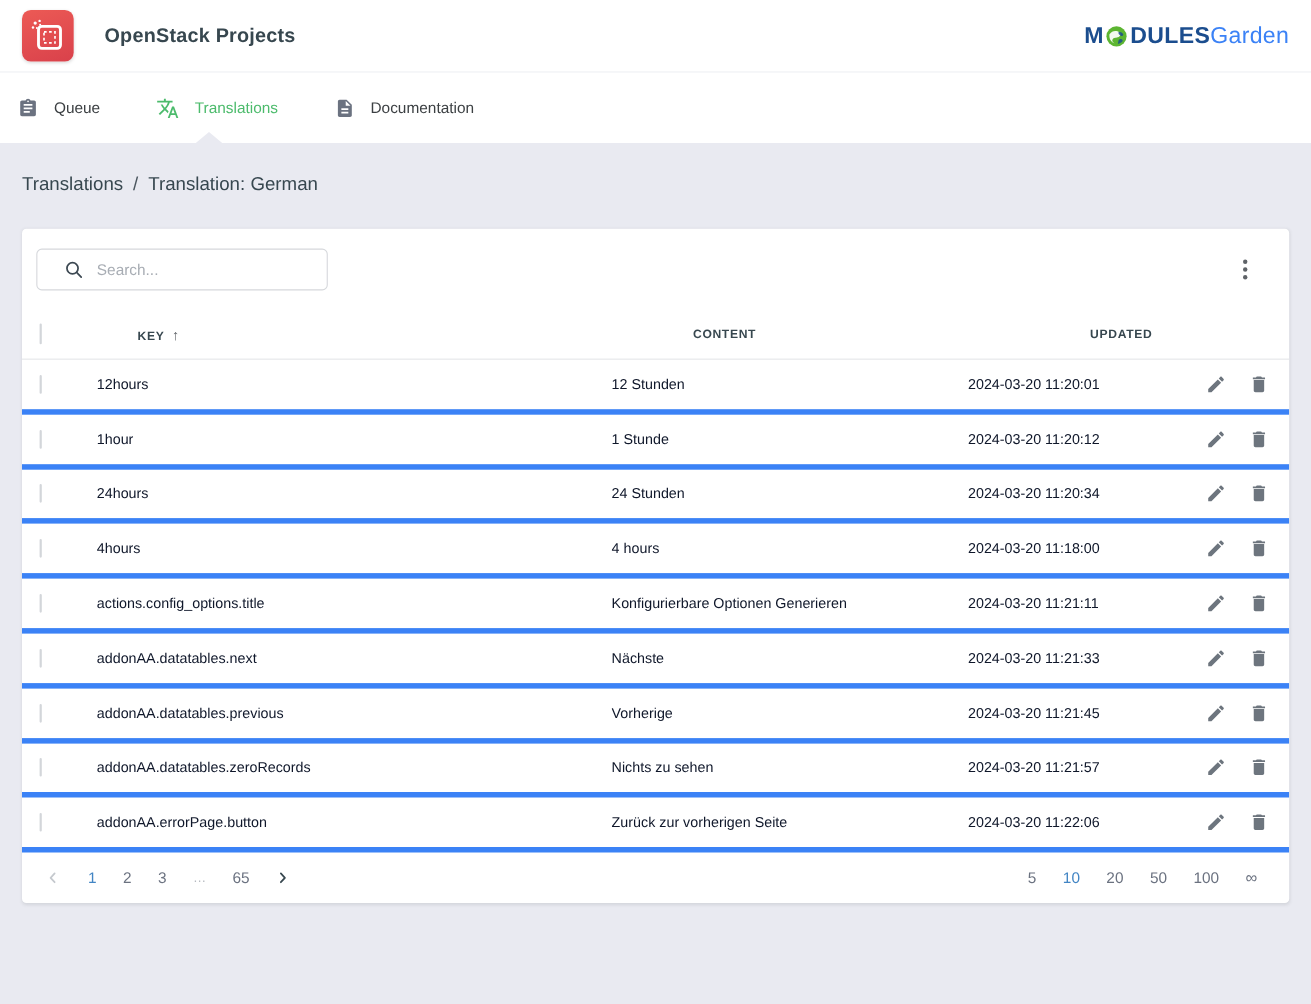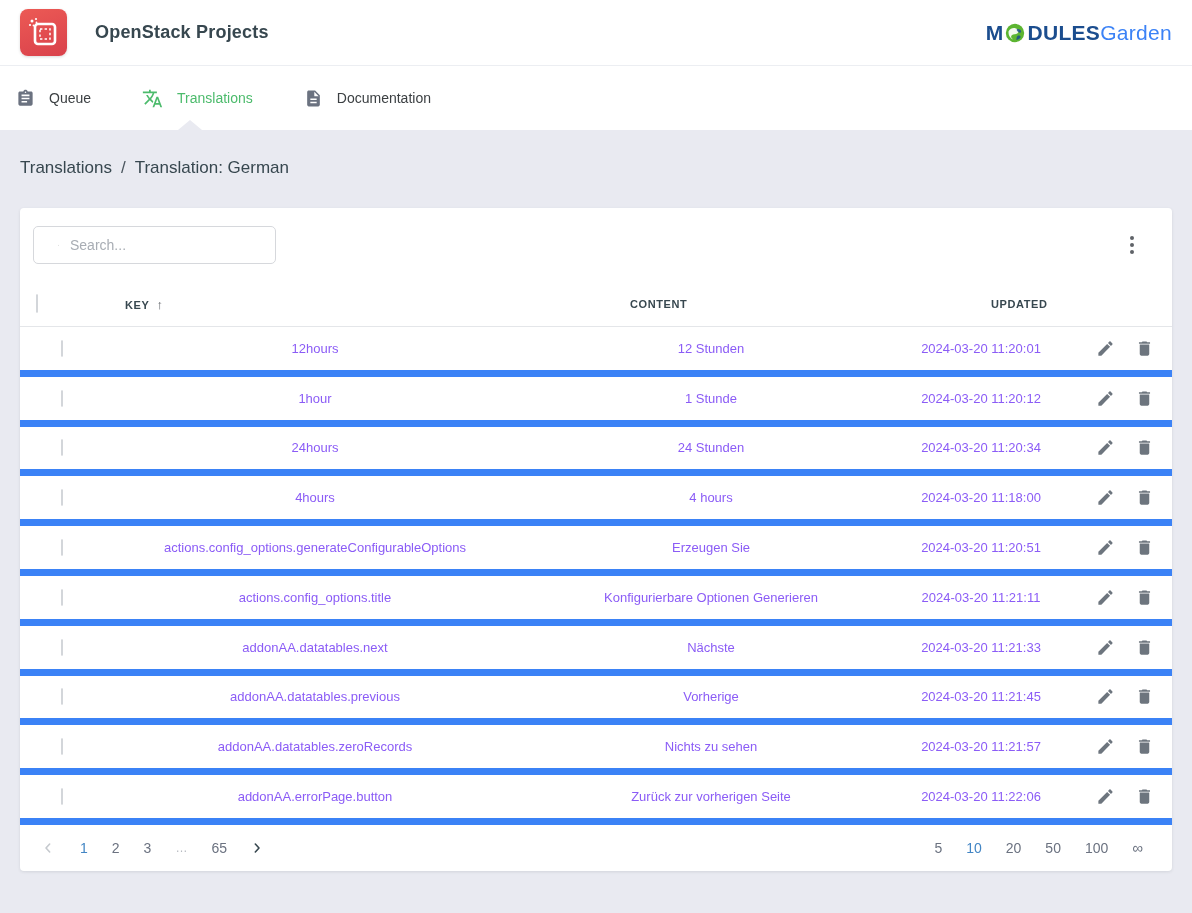"Search..." .search-box { width: 243px -> 265px }
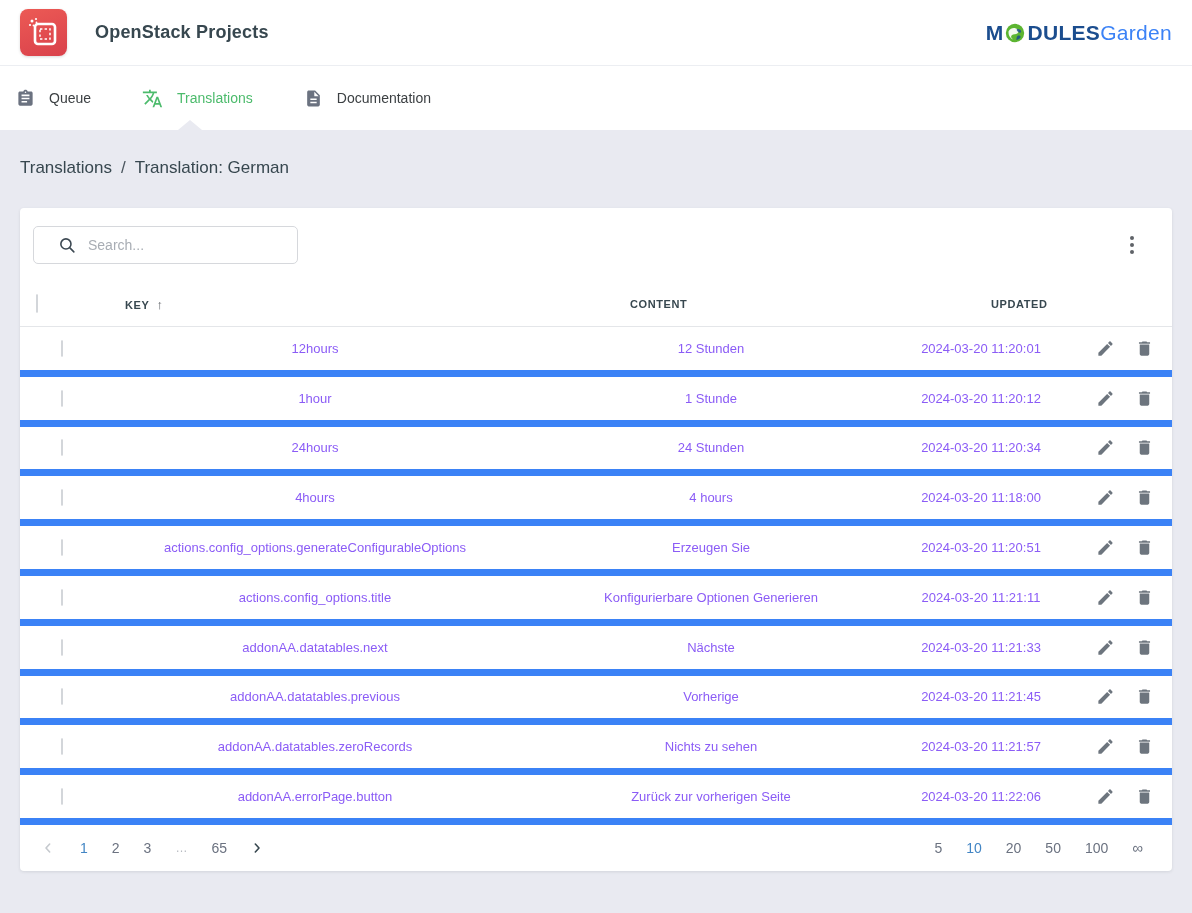"12hours" .t-body-row { border-bottom: 7px solid #3b82f6 -> 5px solid #3b82f6; color: #8b5cf6 -> #0f172a; text-align: center -> none }
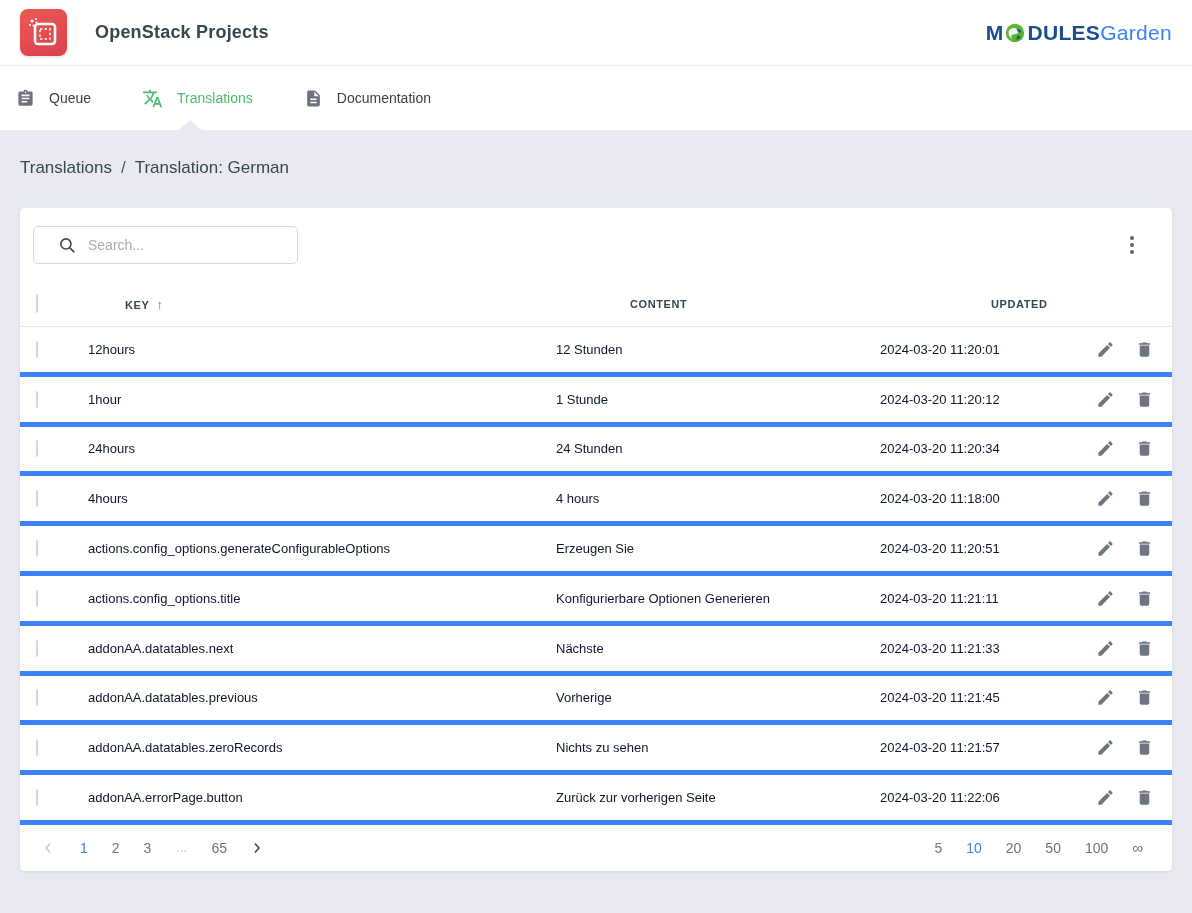"actions.config_options.generateConfigura" div.t-row { html: <div> <div><span></span></div> <div>actions.config_options.generateConfigurableOptions</div> <div>Erzeugen Sie</div> <div>2024-03-20 11:20:51</div> <div> <span> <svg> <path></path> </svg> </span> <span> <svg> <path></path> </svg> </span> </div> </div> -> none }
